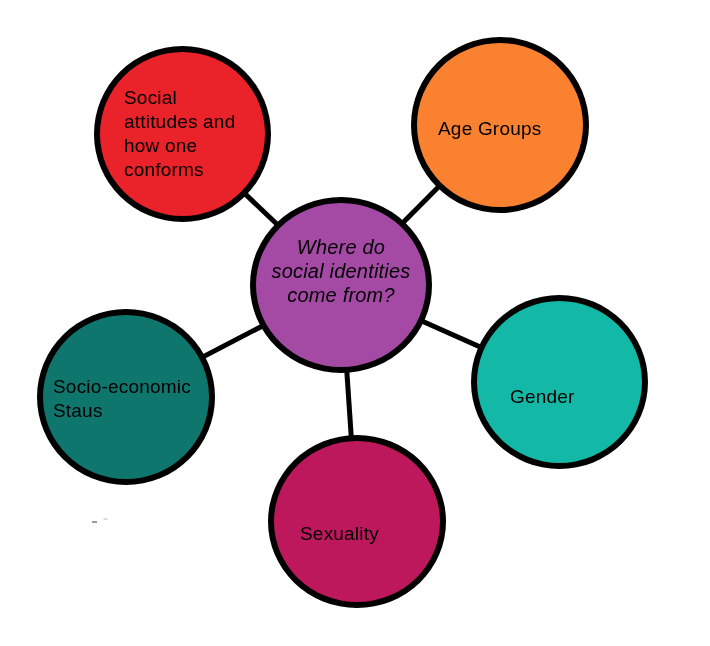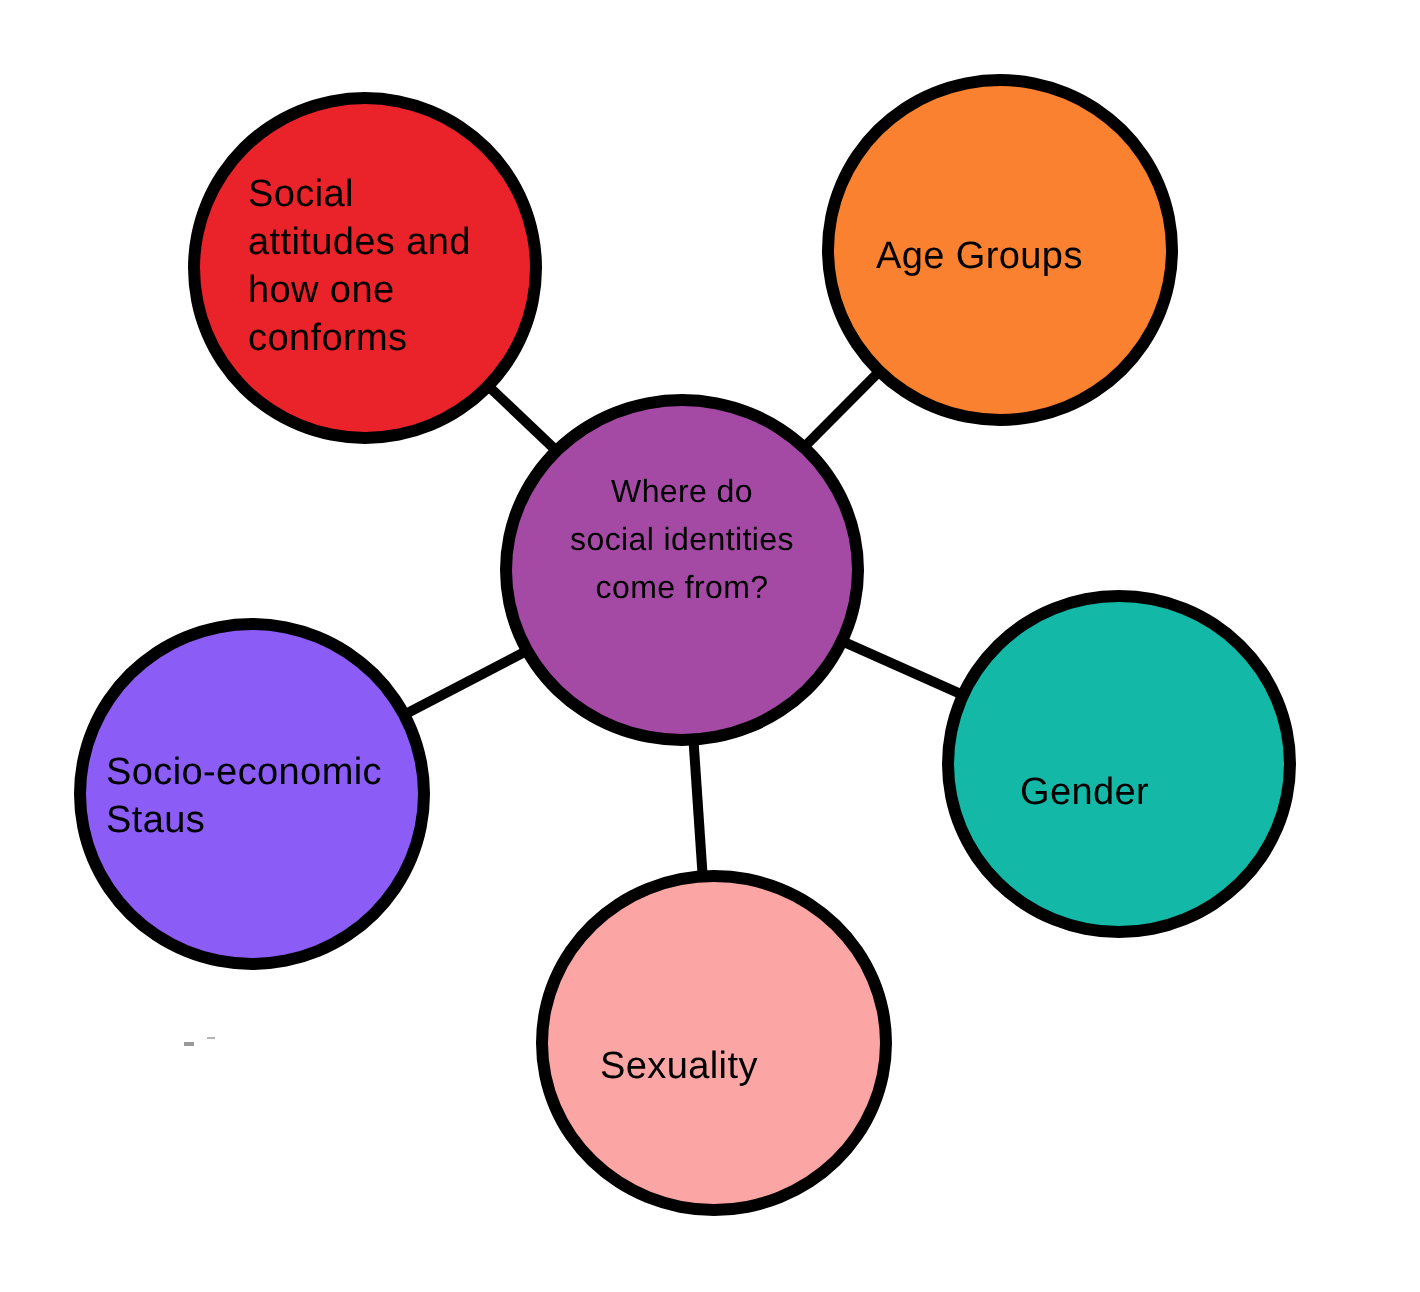"Where do" .label.center-label { font-size: 16px -> 20px; font-style: none -> italic }
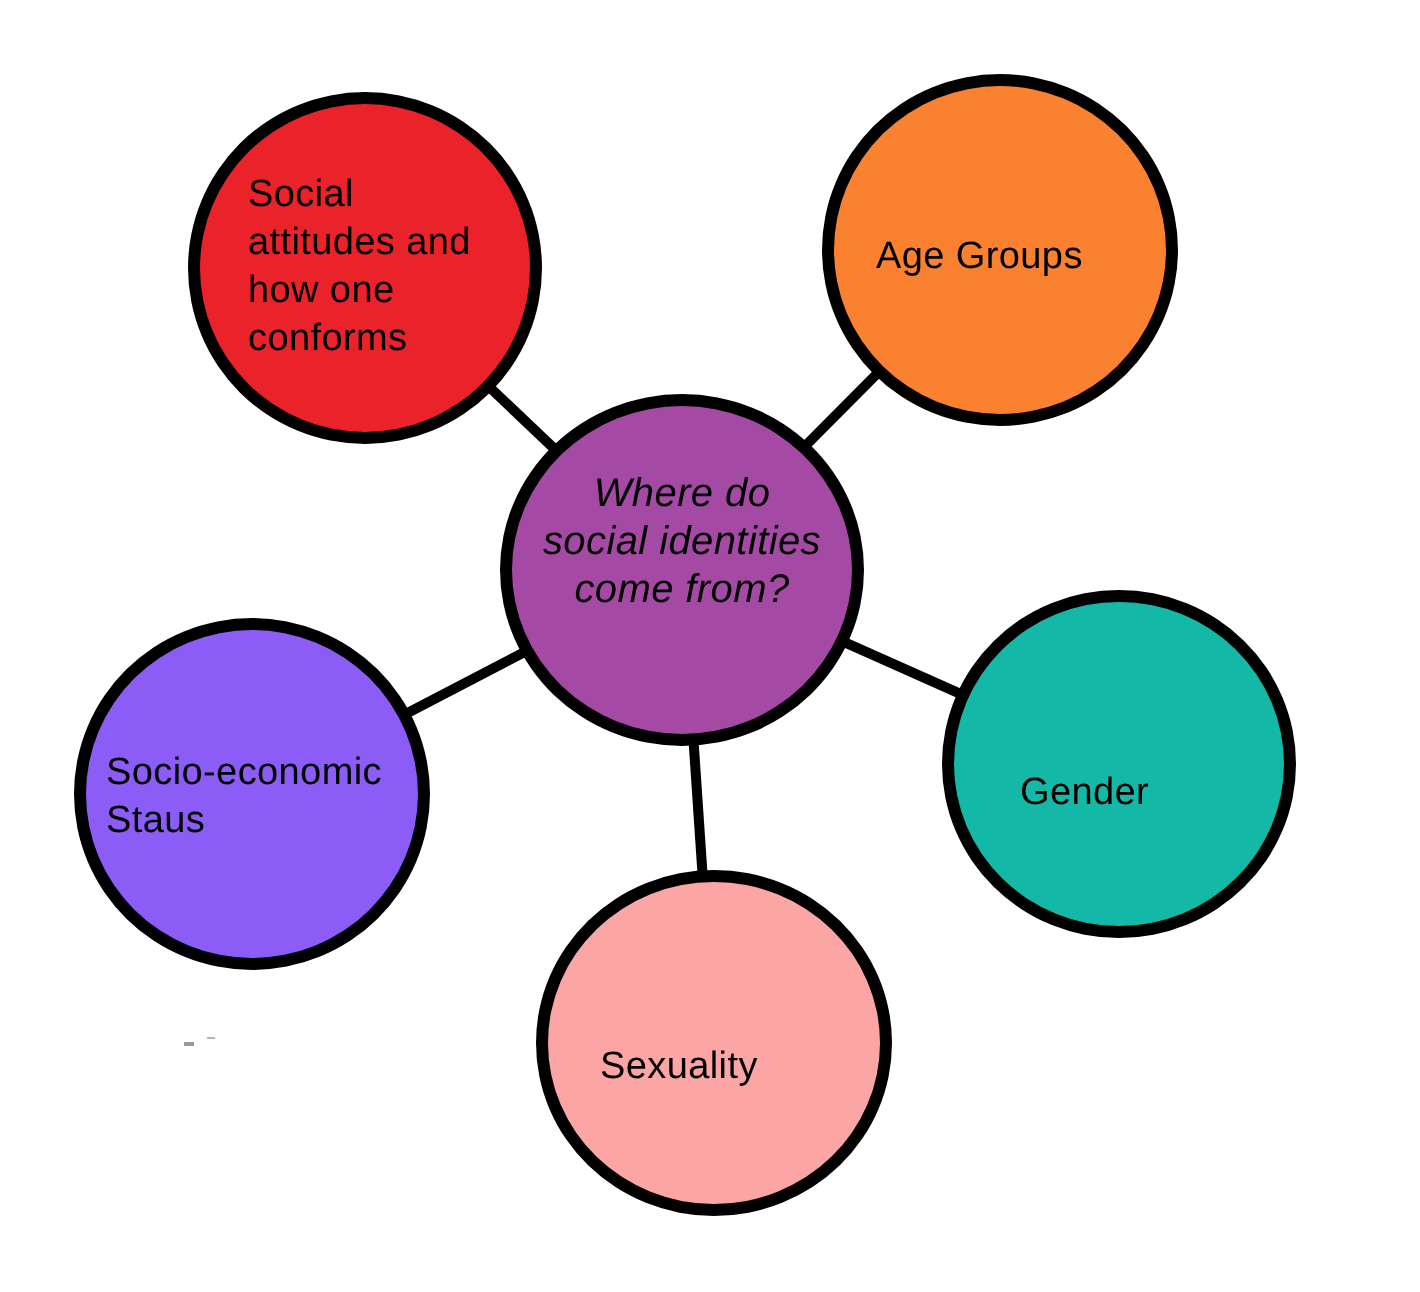"Socio-economic" div.node { background-color: #8b5cf6 -> #0f766e }
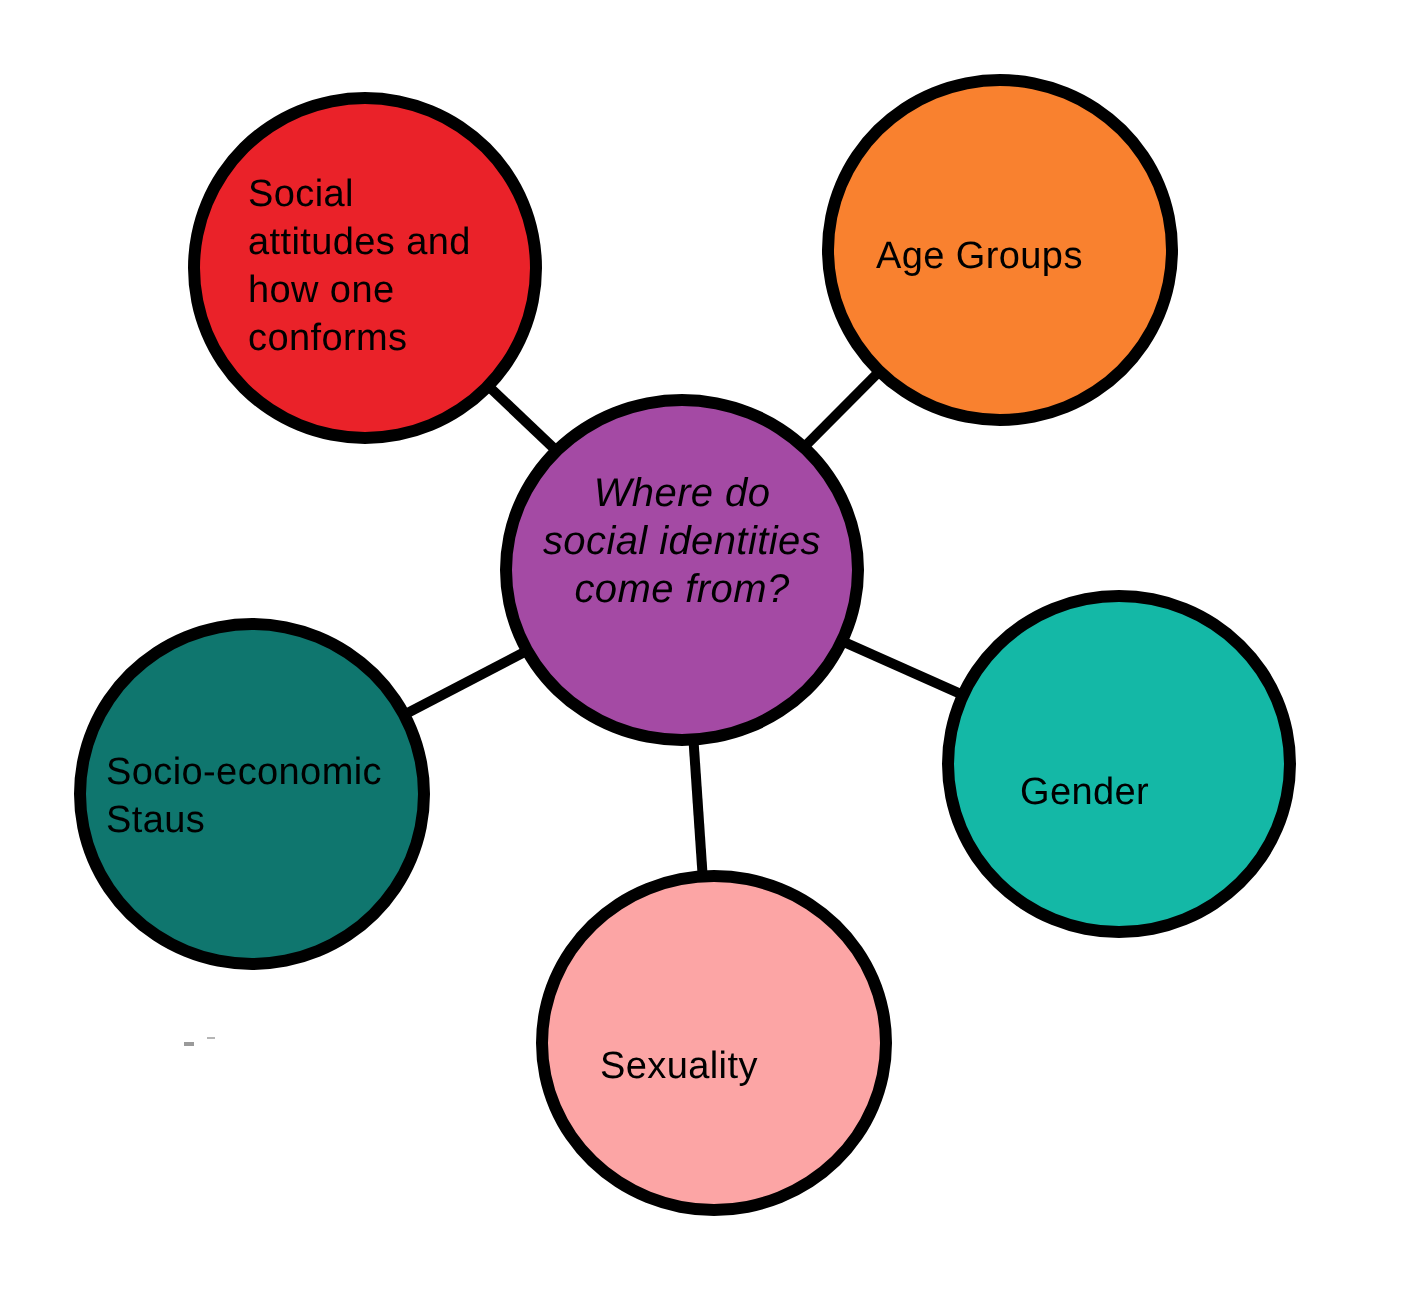"Sexuality" div.node { background-color: #fca5a5 -> #be185d }
